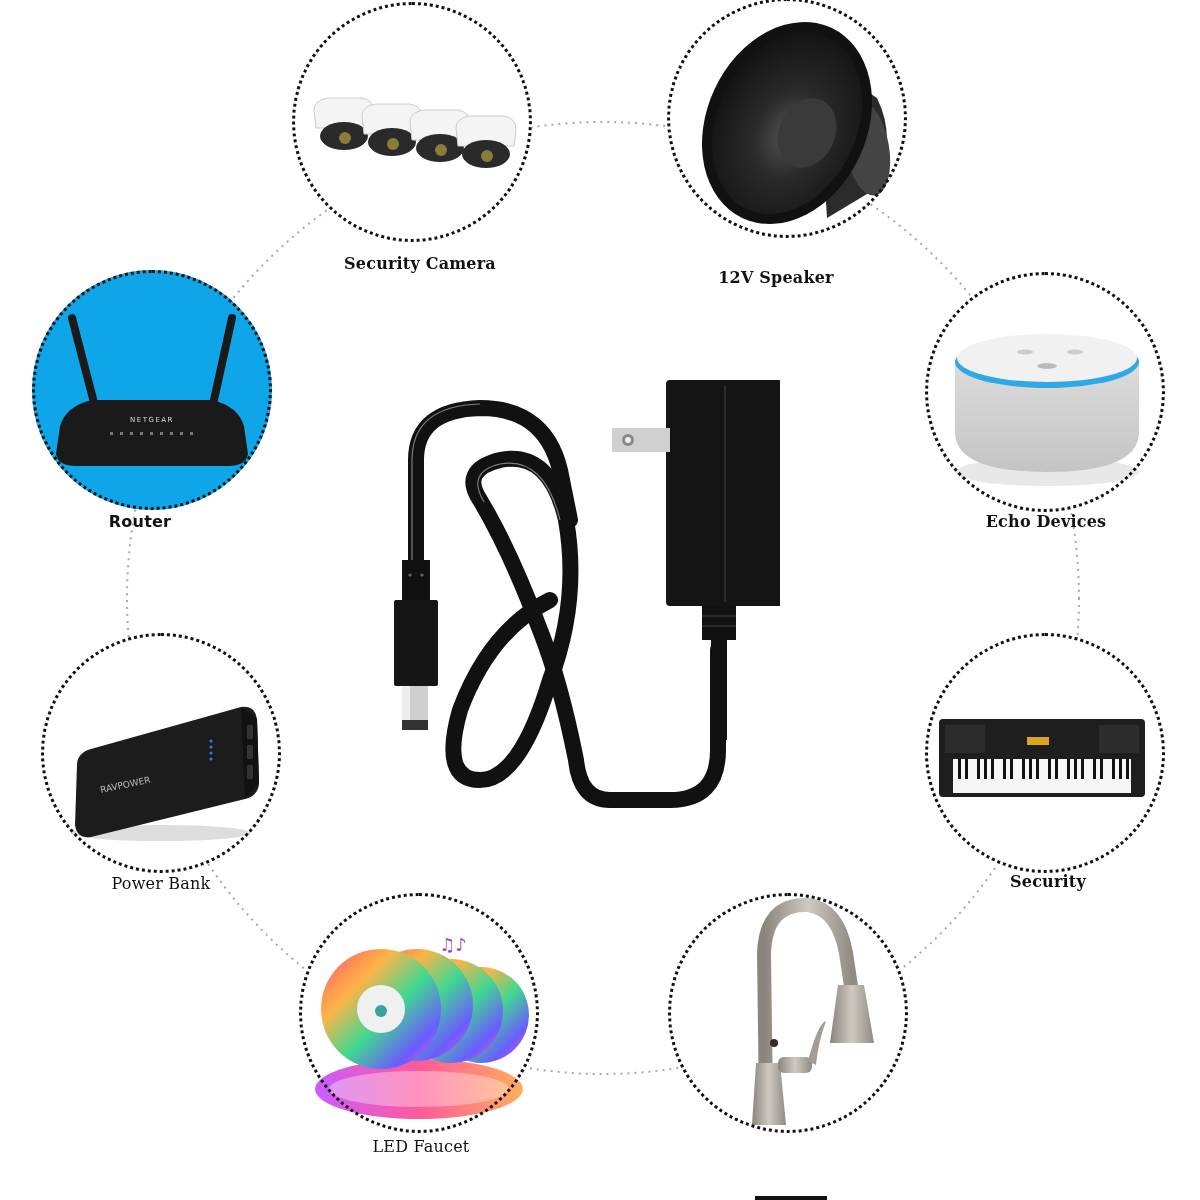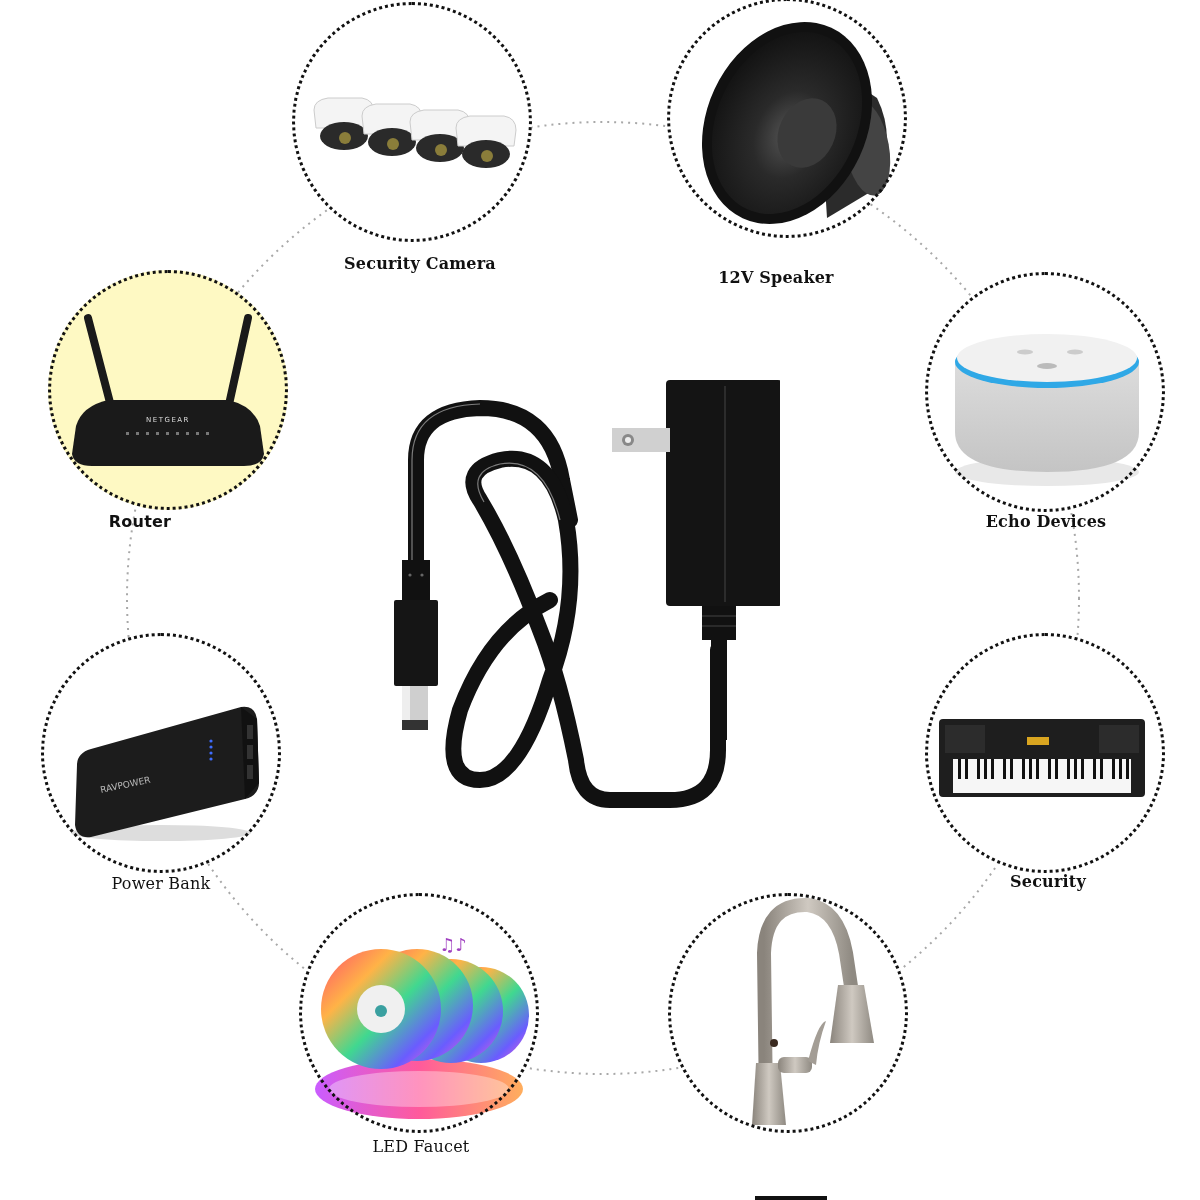"NETGEAR" div.device { background: #fef9c3 -> #0ea5e9; left: 48px -> 32px }
